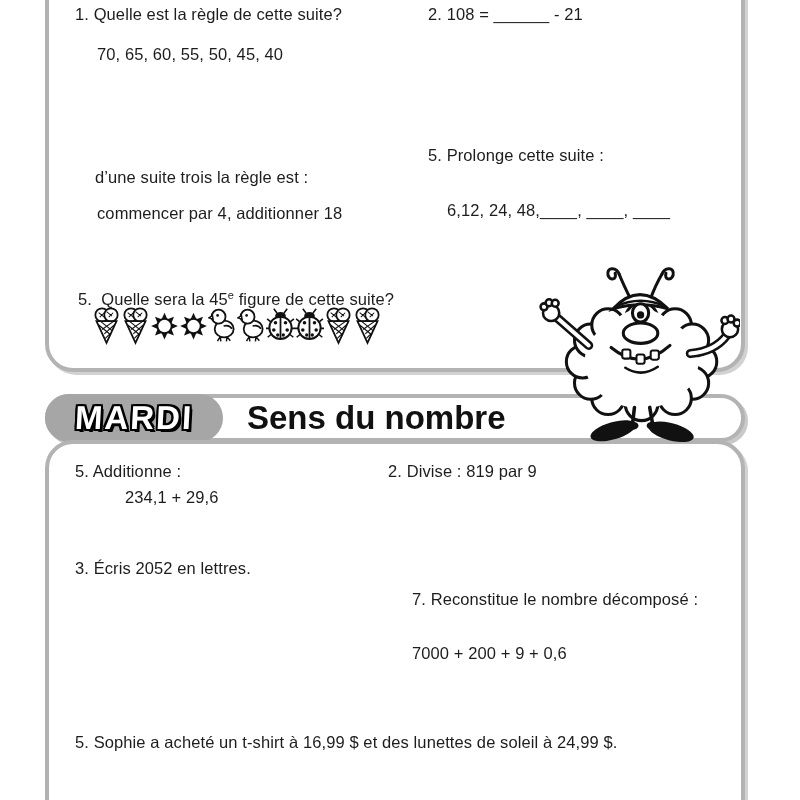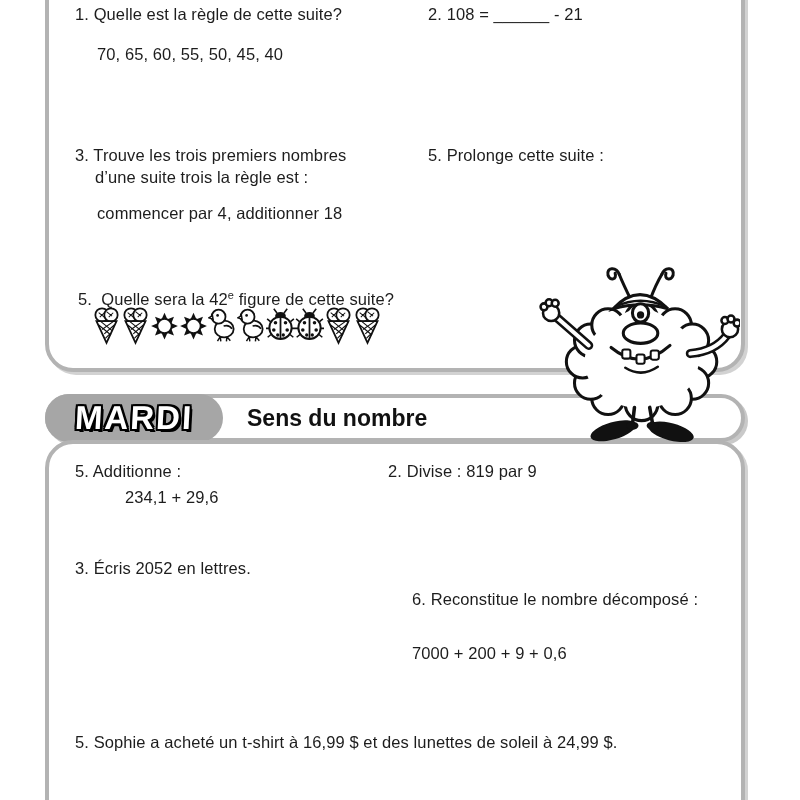"3. Trouve les trois premiers" div.t { html: <div>3. Trouve les trois premiers nombres</div> -> none }
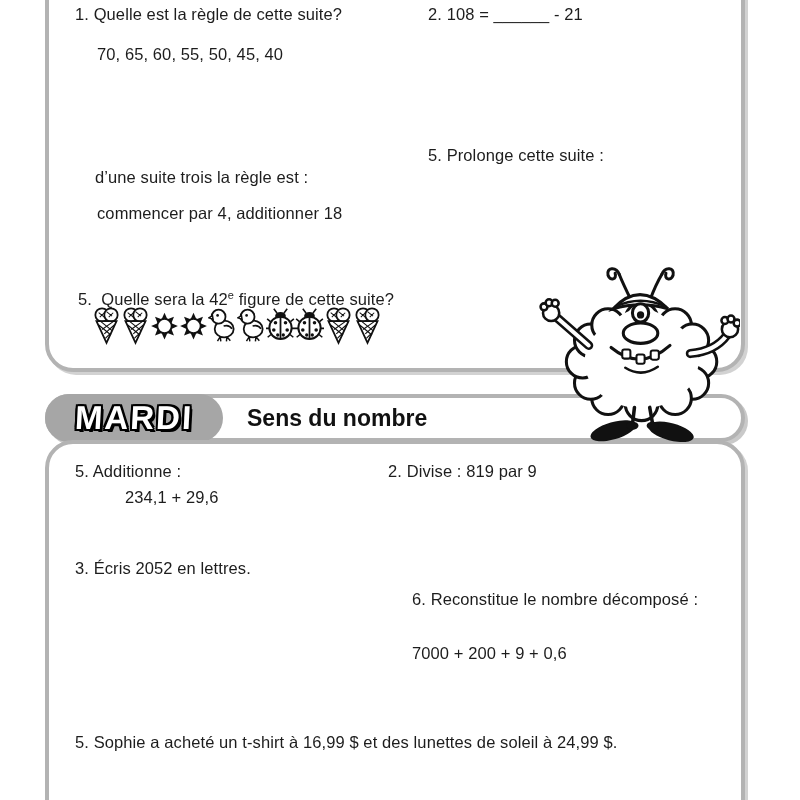"6,12, 24, 48,____, ____, ____" div.t { html: none -> <div>6,12, 24, 48,____, ____, ____</div> }
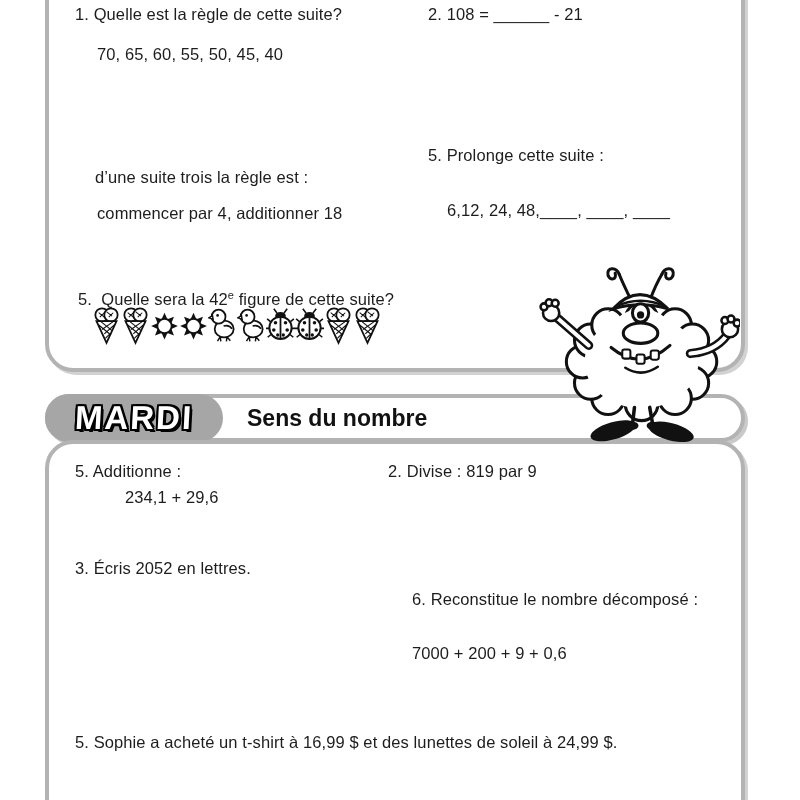"5. Quelle sera la 42" span { text: 42 -> 45 }
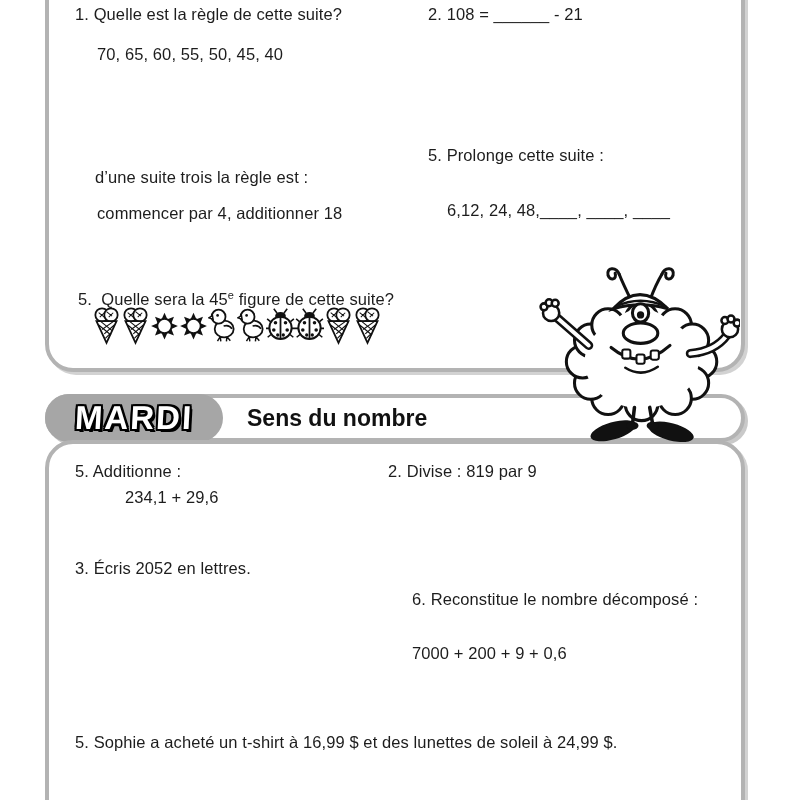"Sens du nombre" .subject { font-size: 23px -> 33px }
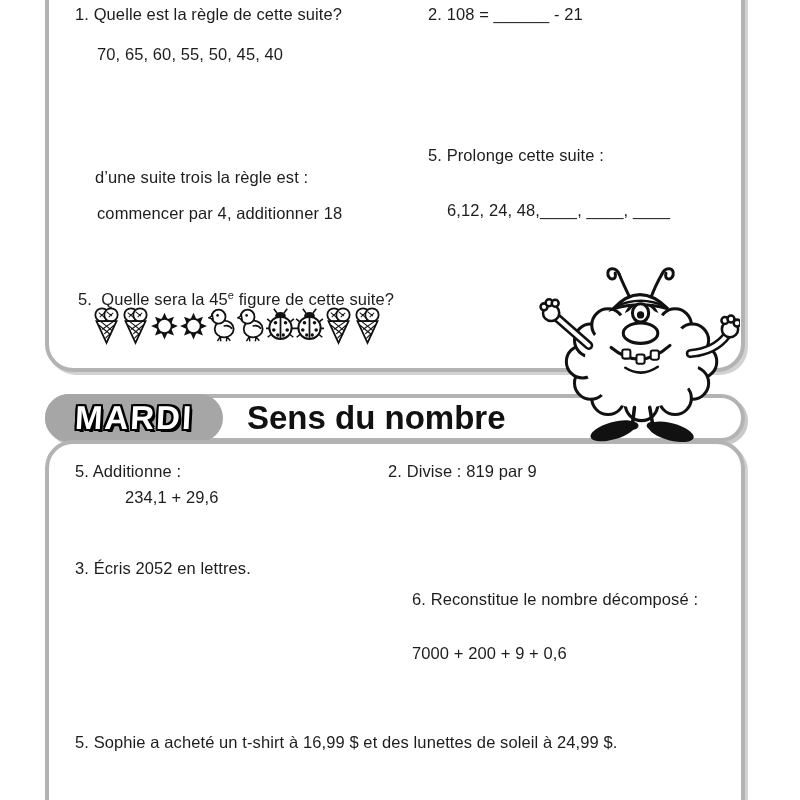"6. Reconstitue le nombre décomposé" div.t { text: 6 -> 7 }
